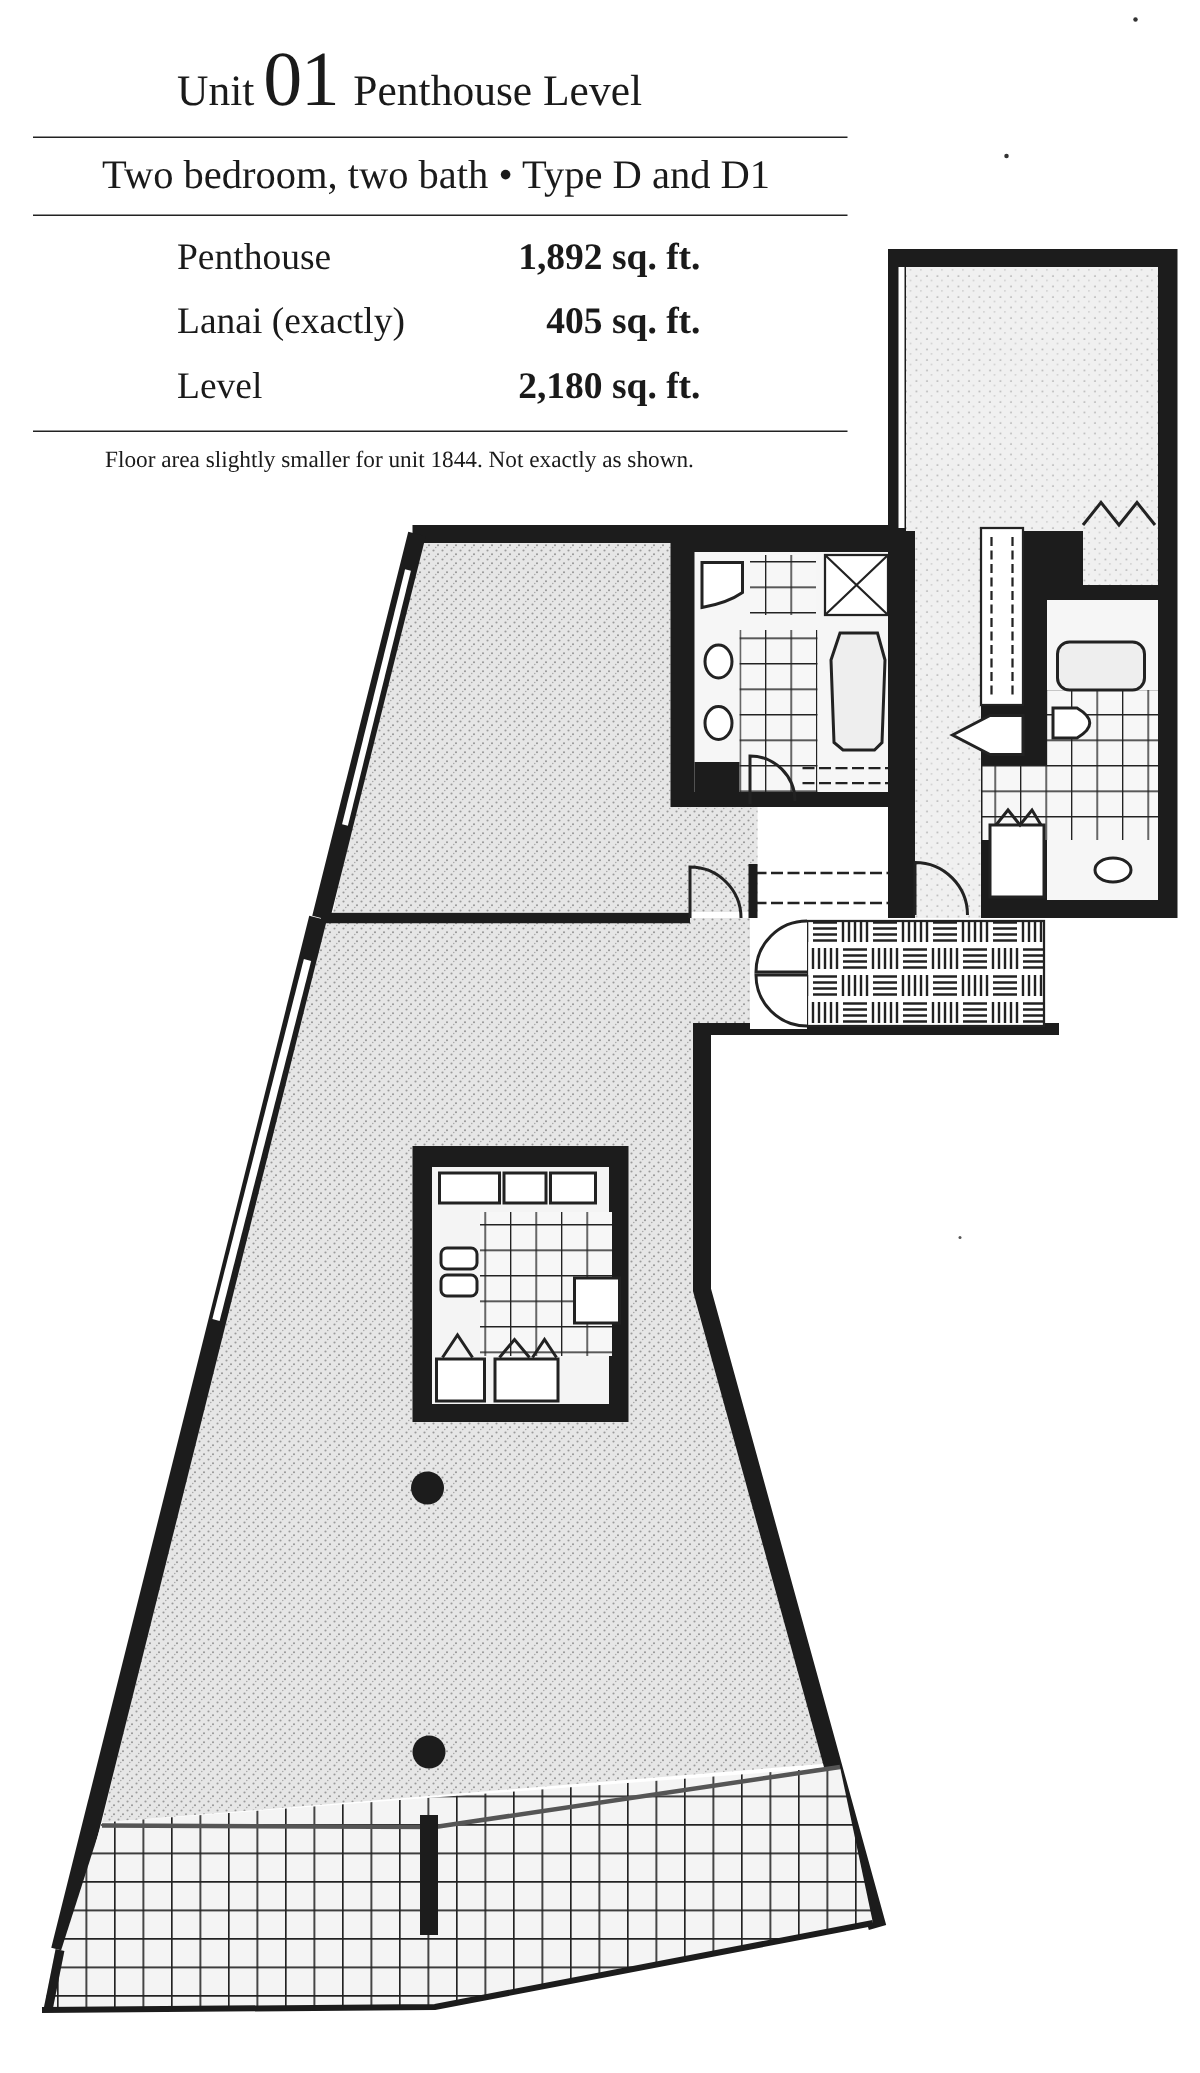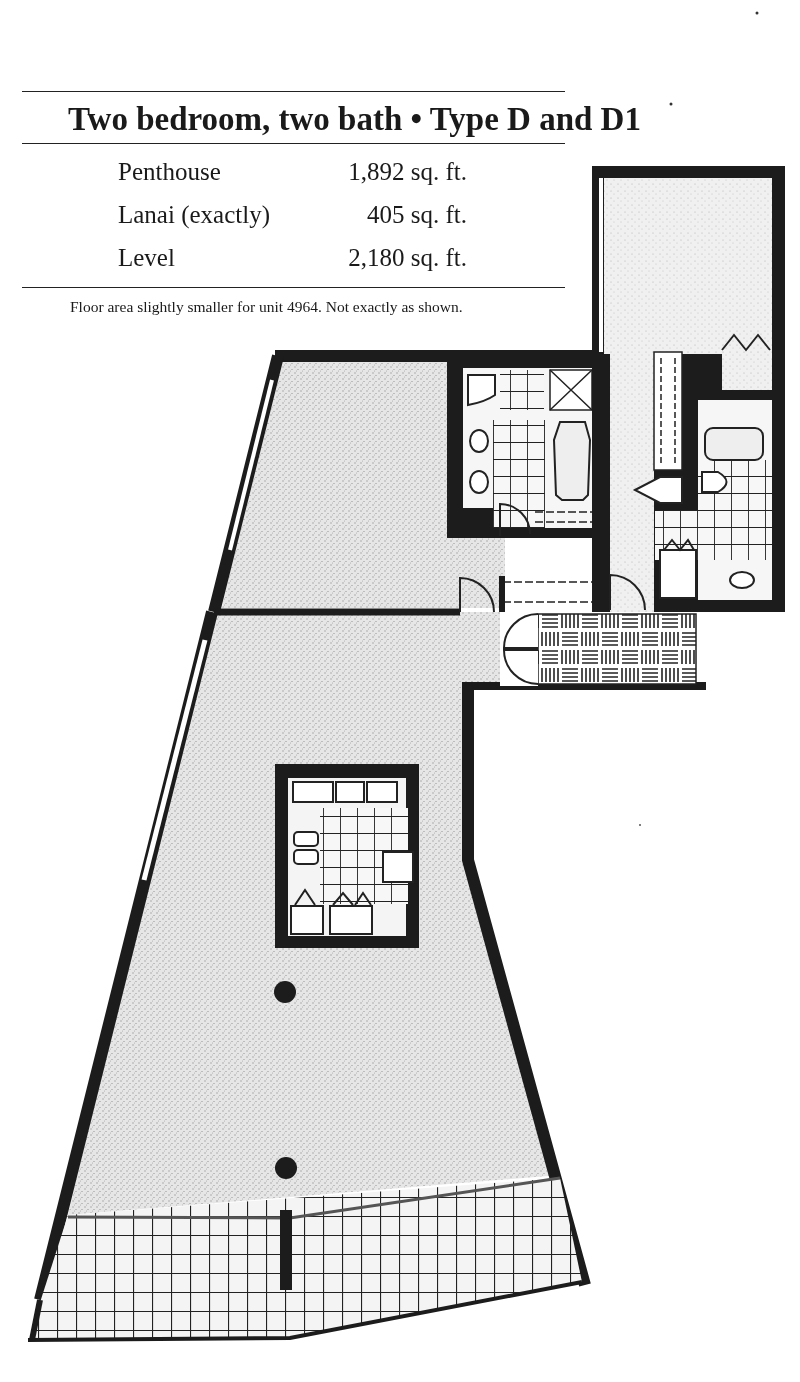"Unit 01 Penthouse Level" div.title { html: none -> <div> <span>Unit</span><span>01</span><span>Penthouse Level</span> </div> }
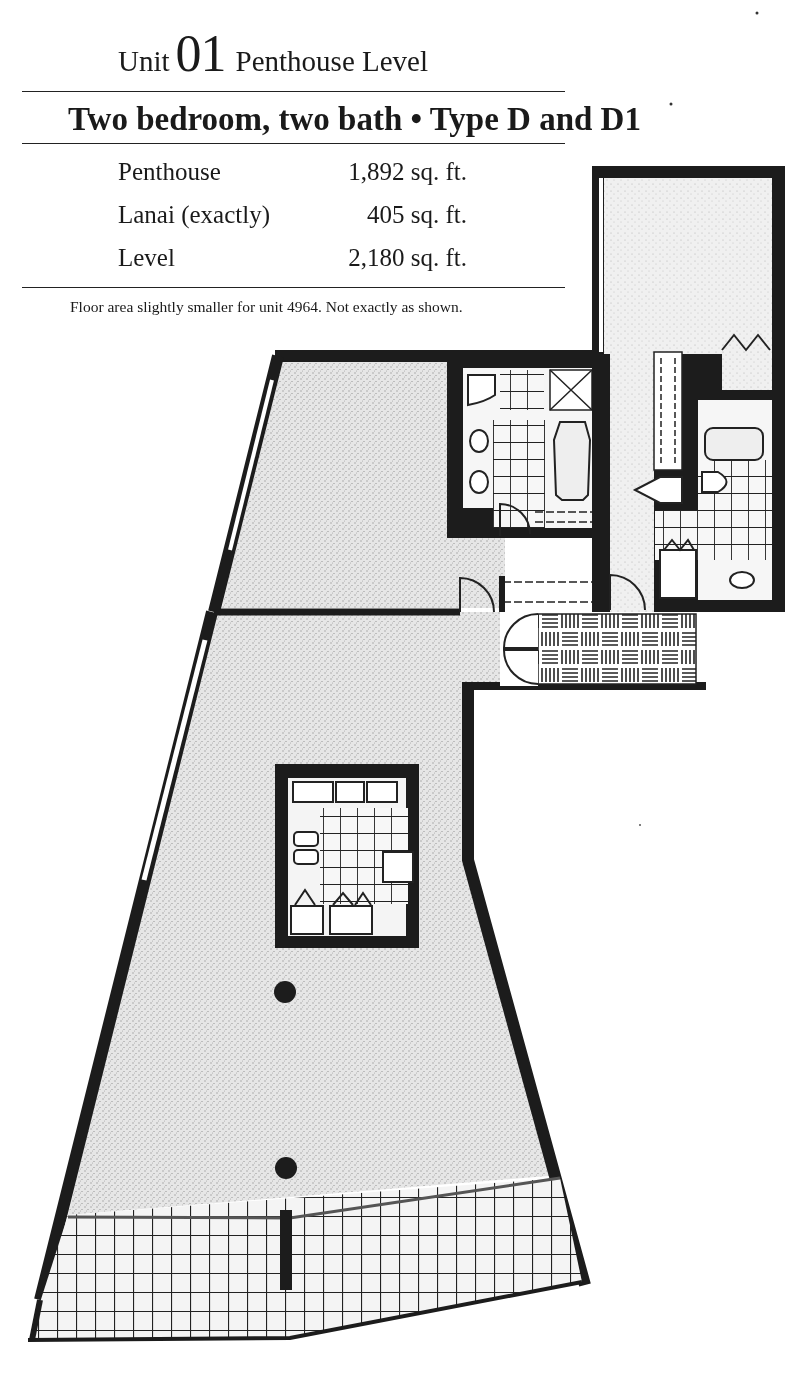"Two bedroom, two bath •" .subtitle { font-size: 33px -> 27px; font-weight: bold -> none }
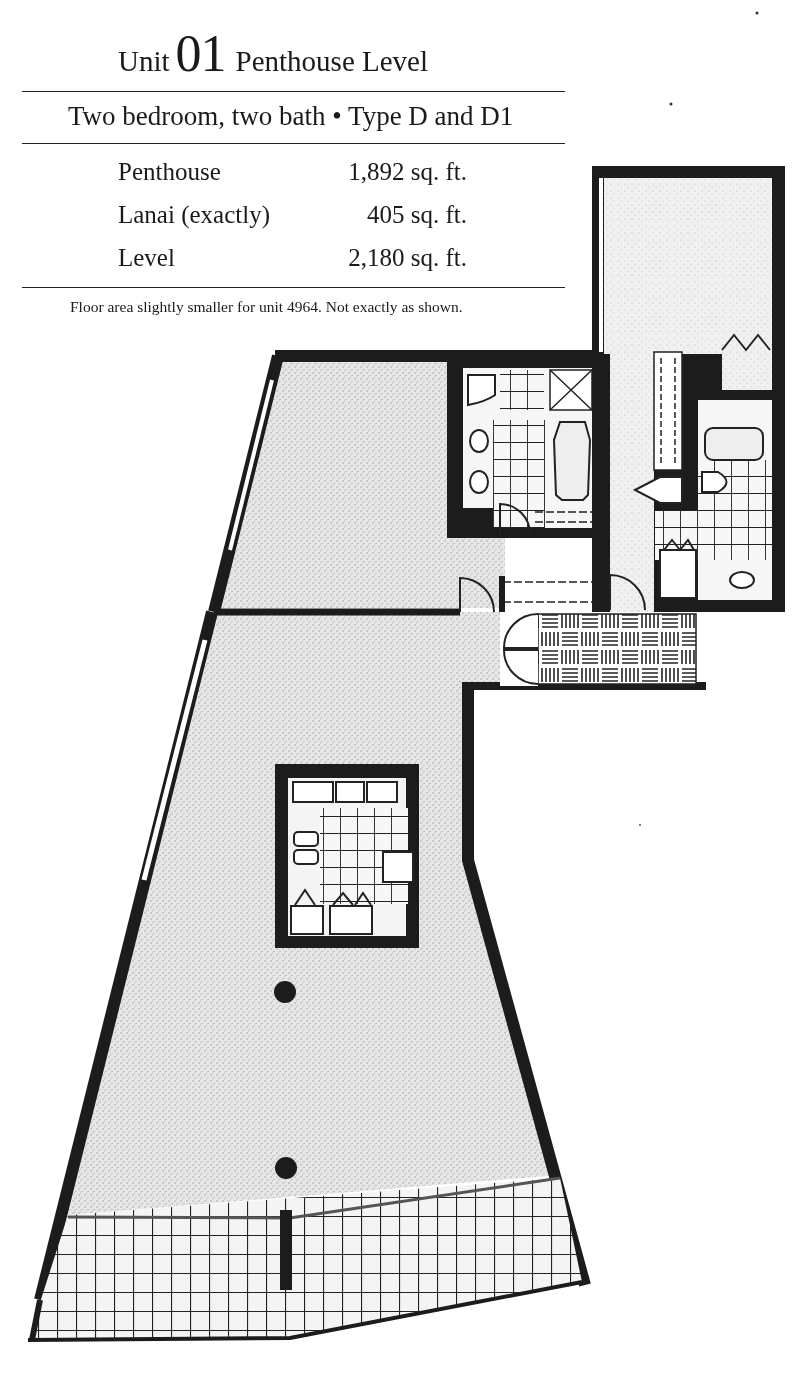"1,892 sq. ft." .row .val { font-weight: none -> bold }
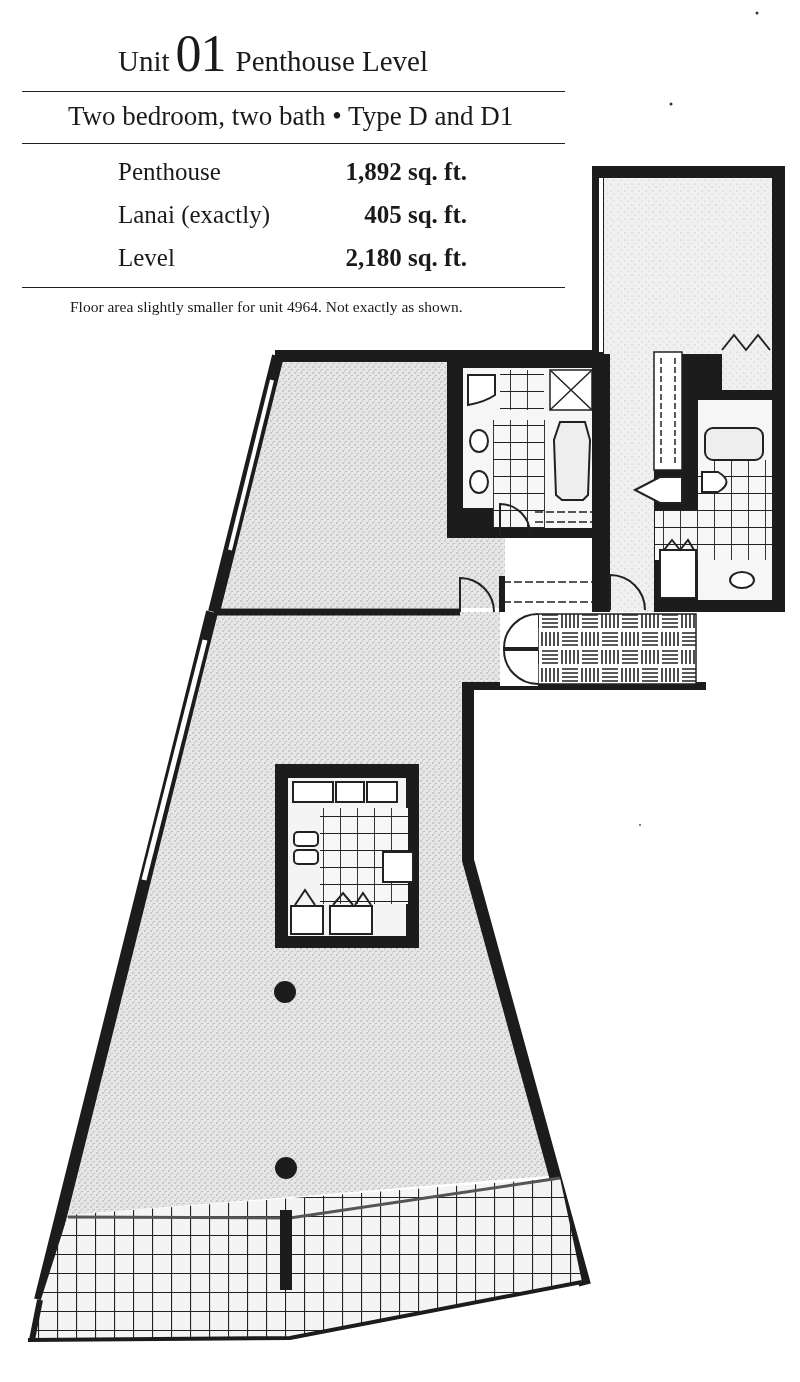"Floor area slightly smaller for" div.note { text: 4964 -> 1844 }
